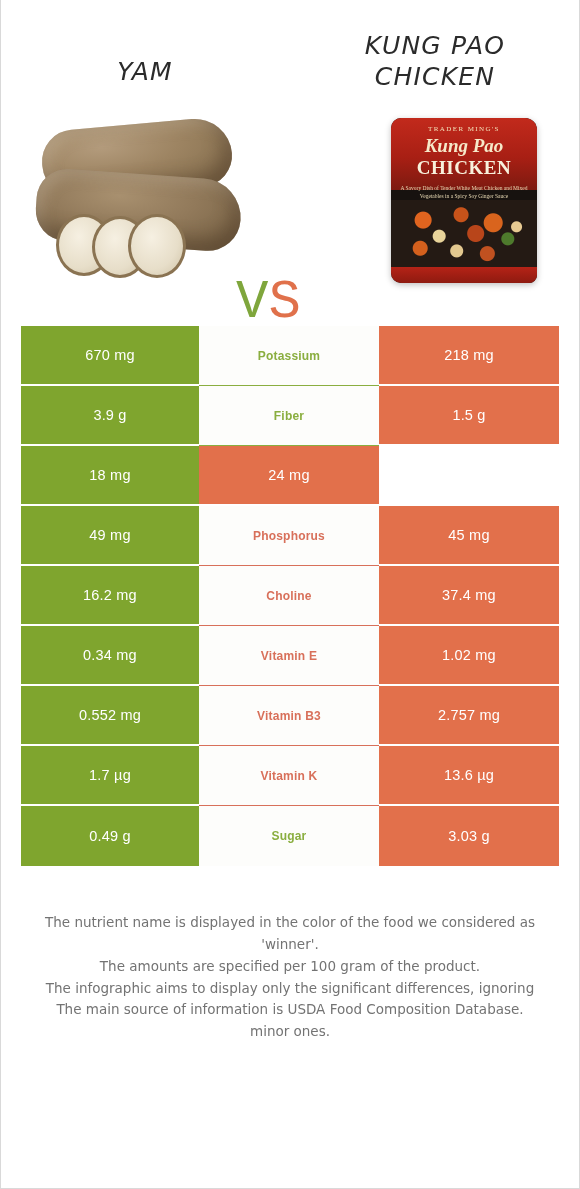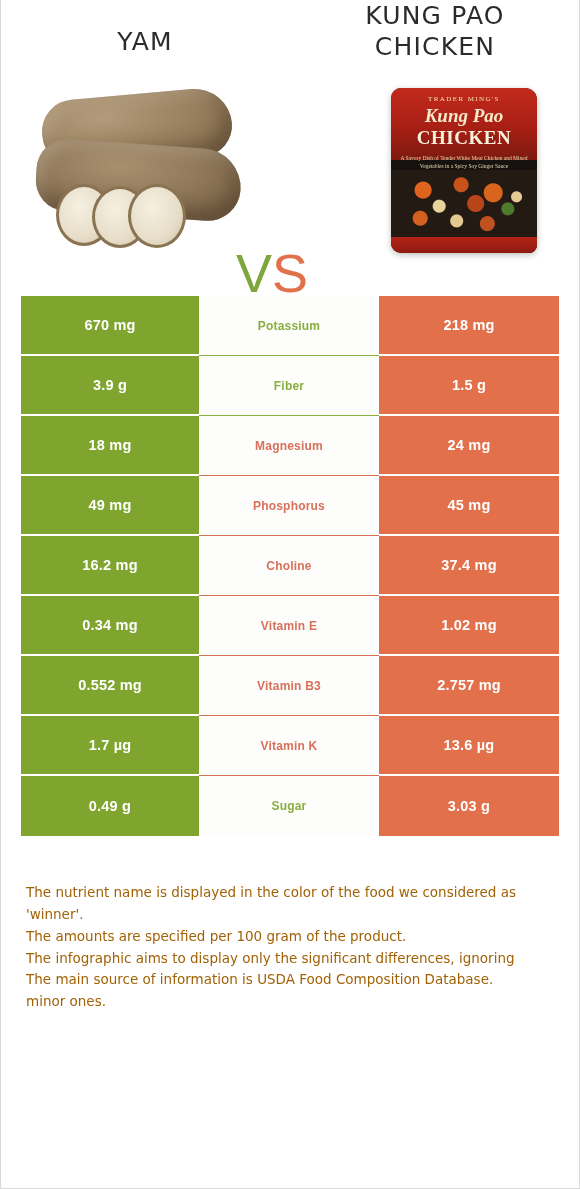"YAM" .header { font-style: none -> italic; padding-top: none -> 30px }
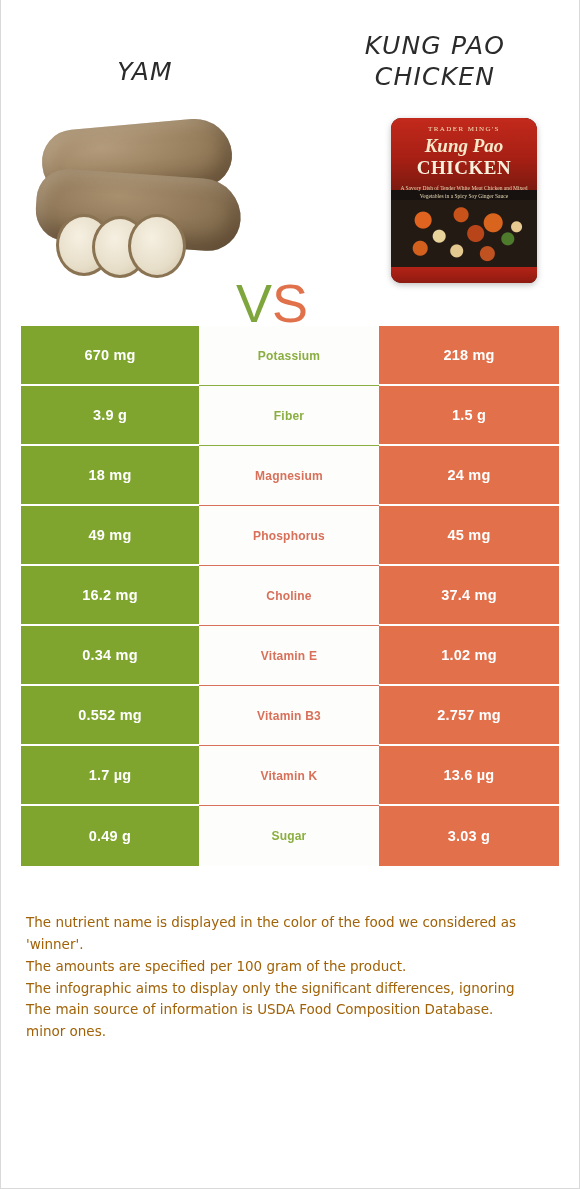"VS" .vs { font-family: Liberation Sans, sans-serif -> Liberation Mono, monospace }
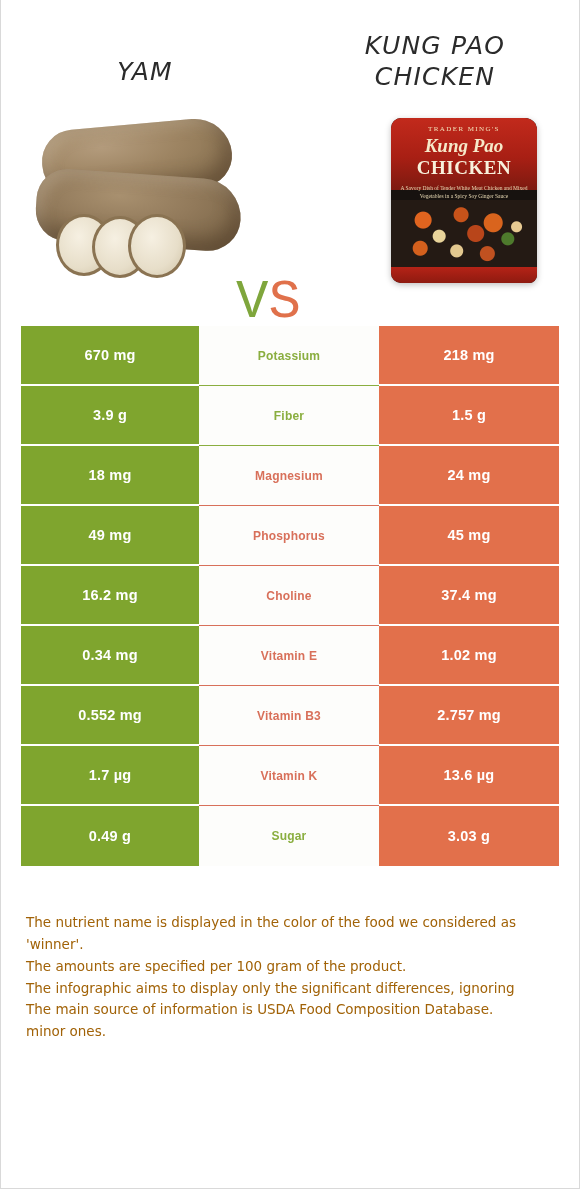"670 mg" .cell { font-weight: 700 -> 400 }
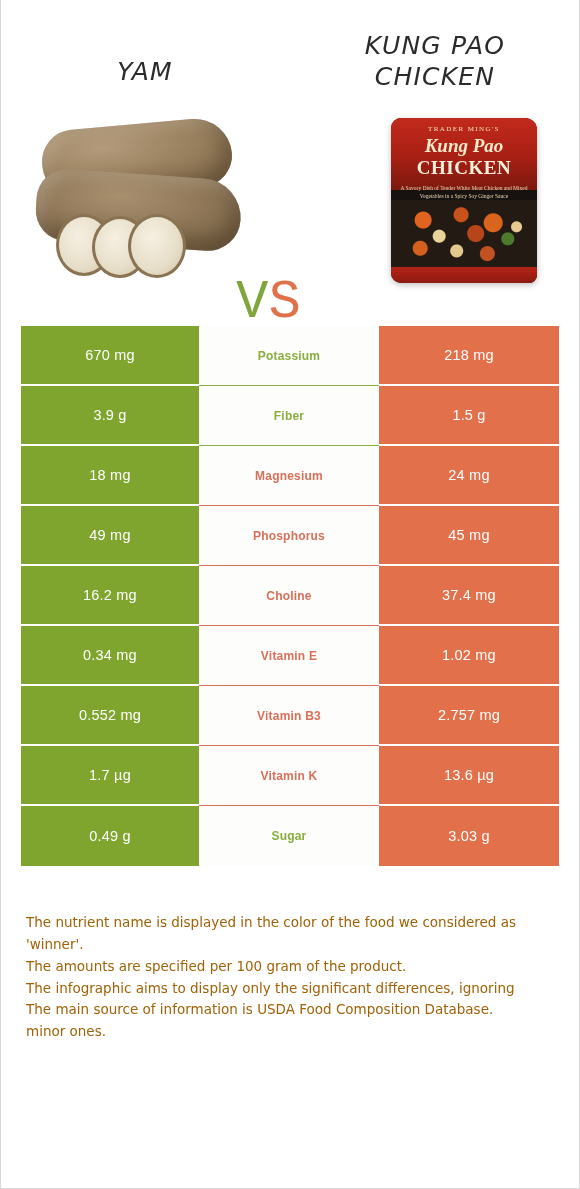"Magnesium" div.cell { html: <div>Magnesium</div> -> none }
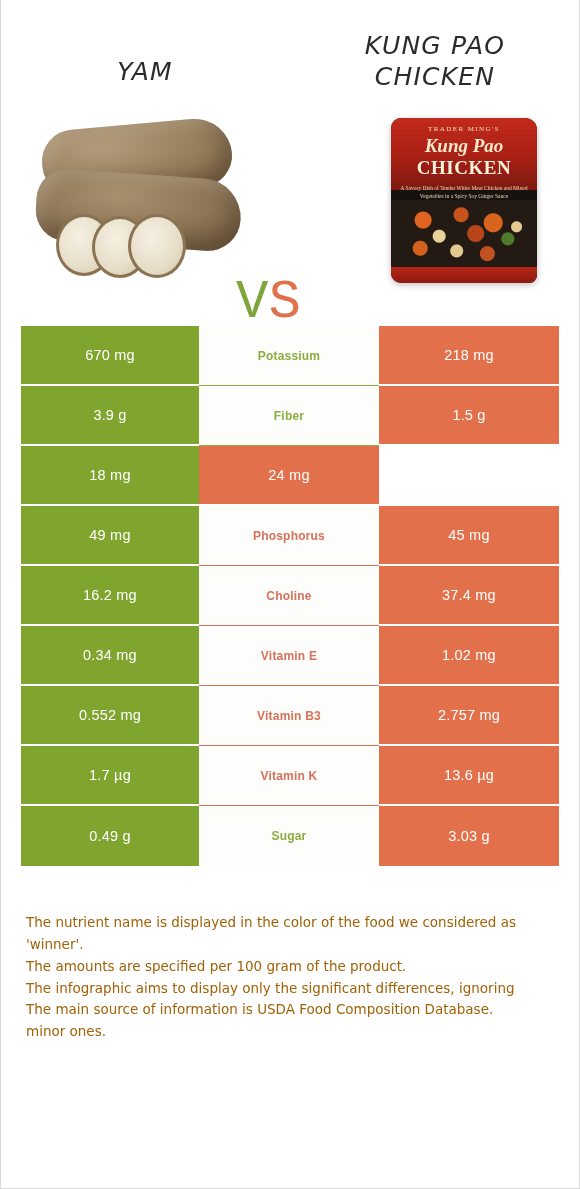"The nutrient name is displayed" .footer { color: #a16207 -> #737373; text-align: none -> center }
